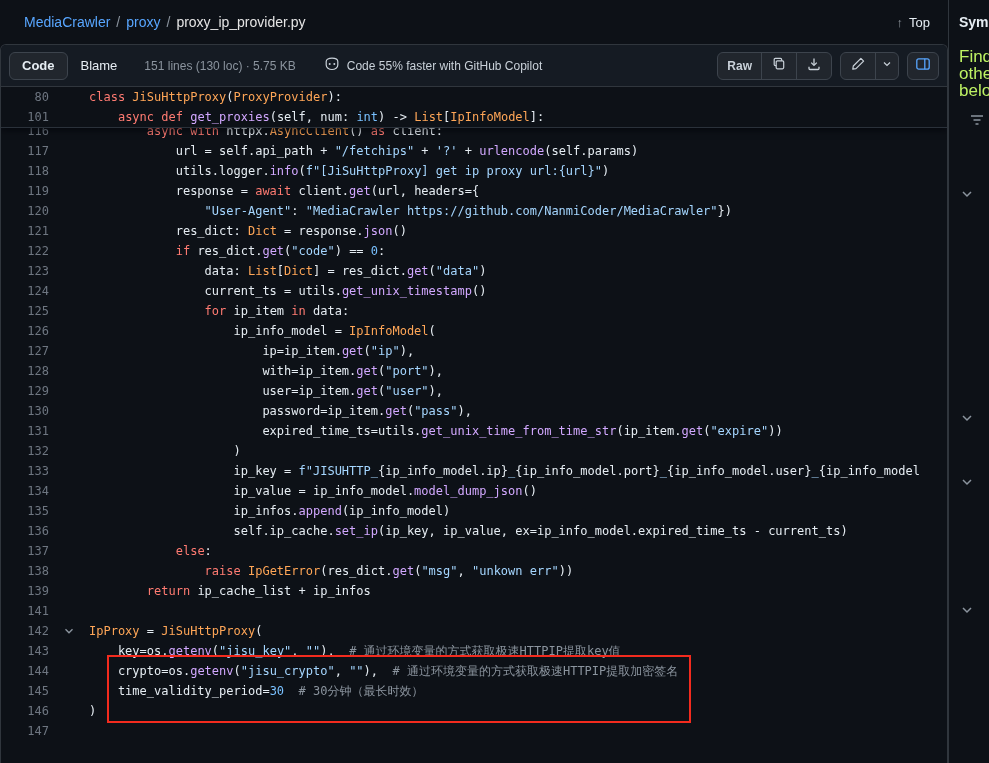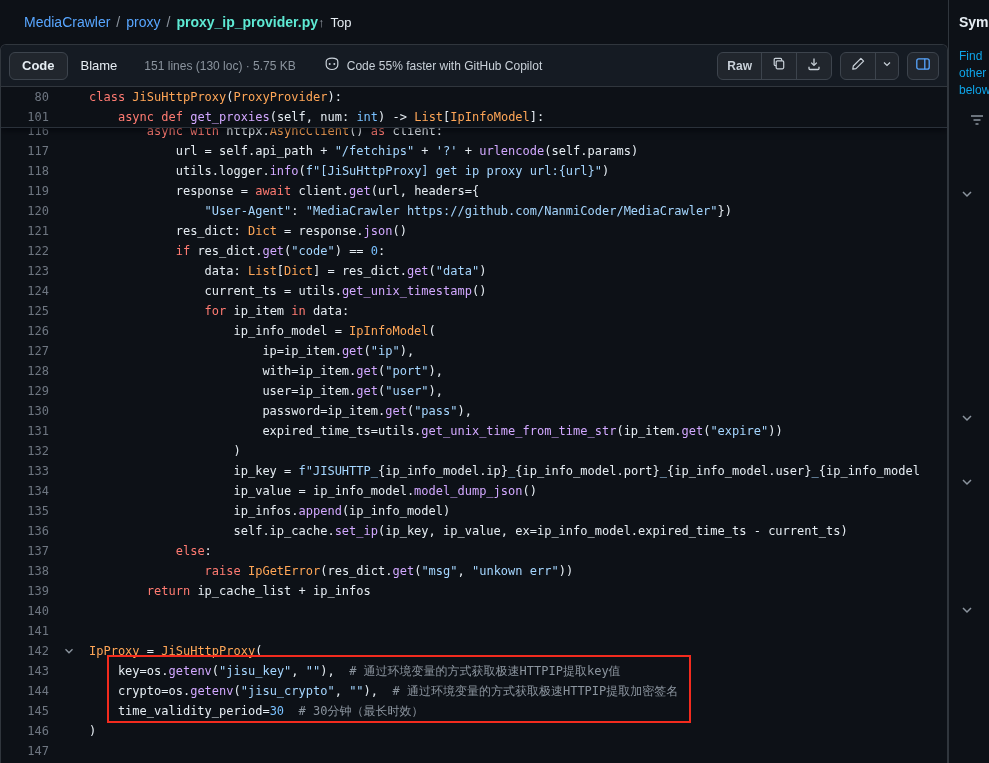"MediaCrawler" .breadcrumb-bar { justify-content: flex-start -> space-between }
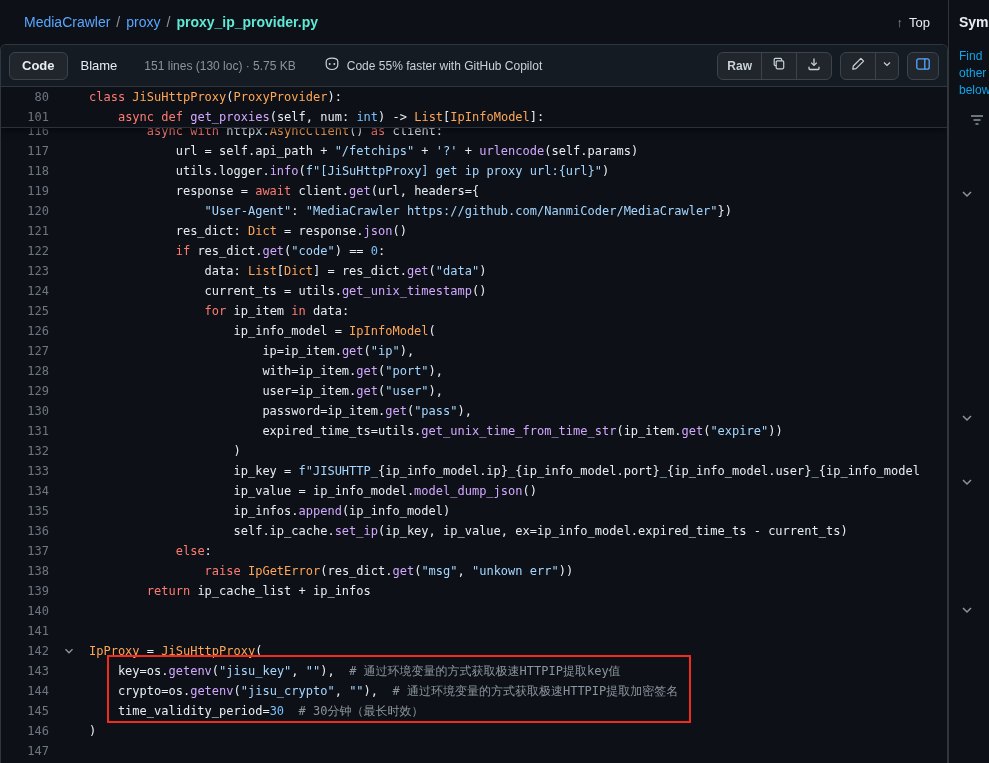"proxy_ip_provider.py" .crumb-file { color: #5eead4 -> #e5e5e5; font-weight: 700 -> 400 }
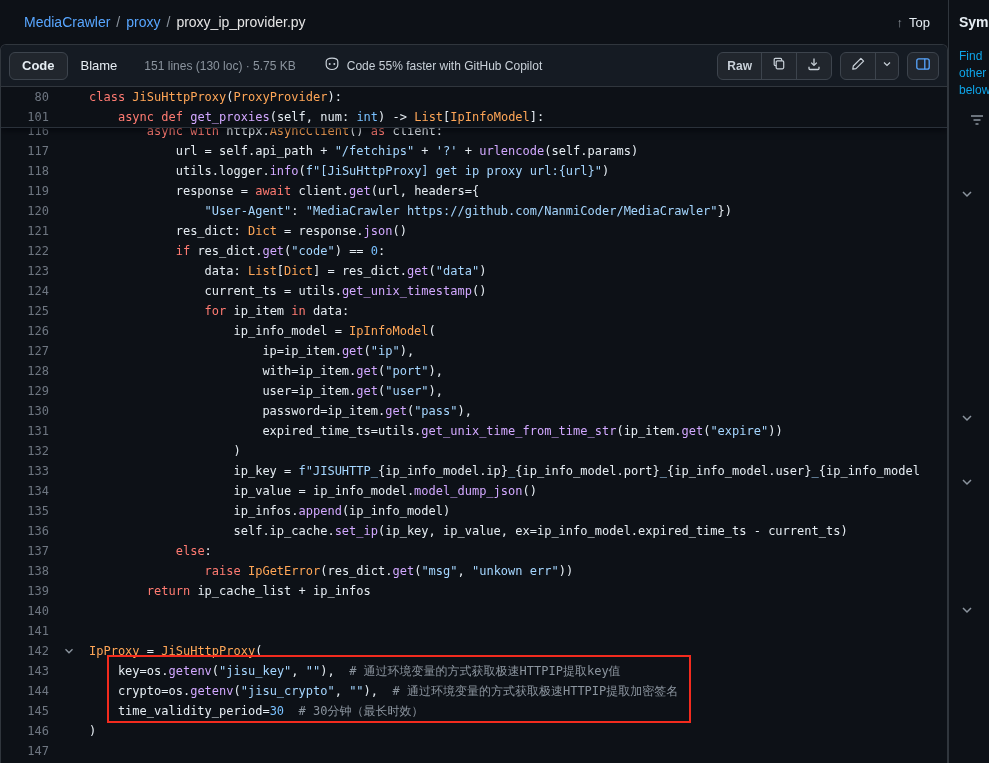"Find" .panel-desc { color: #0ea5e9 -> #bef264; font-size: 12px -> 17px }
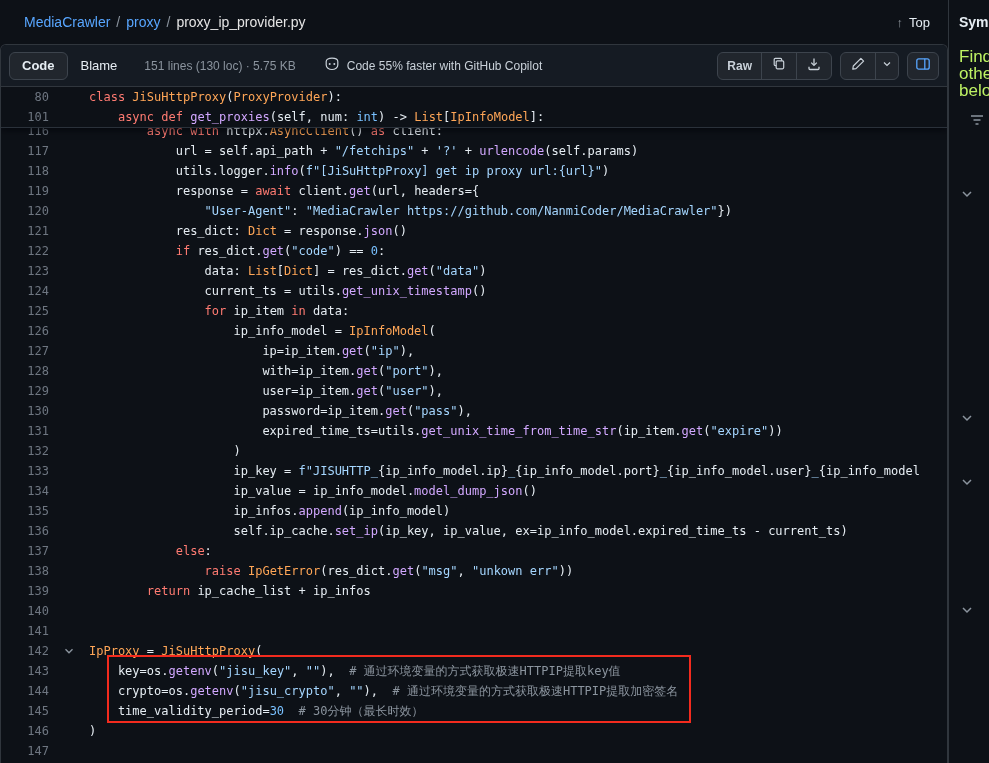"140" div.code-row { html: <div> <span>140</span> <span></span> <span></span> </div> -> none }
